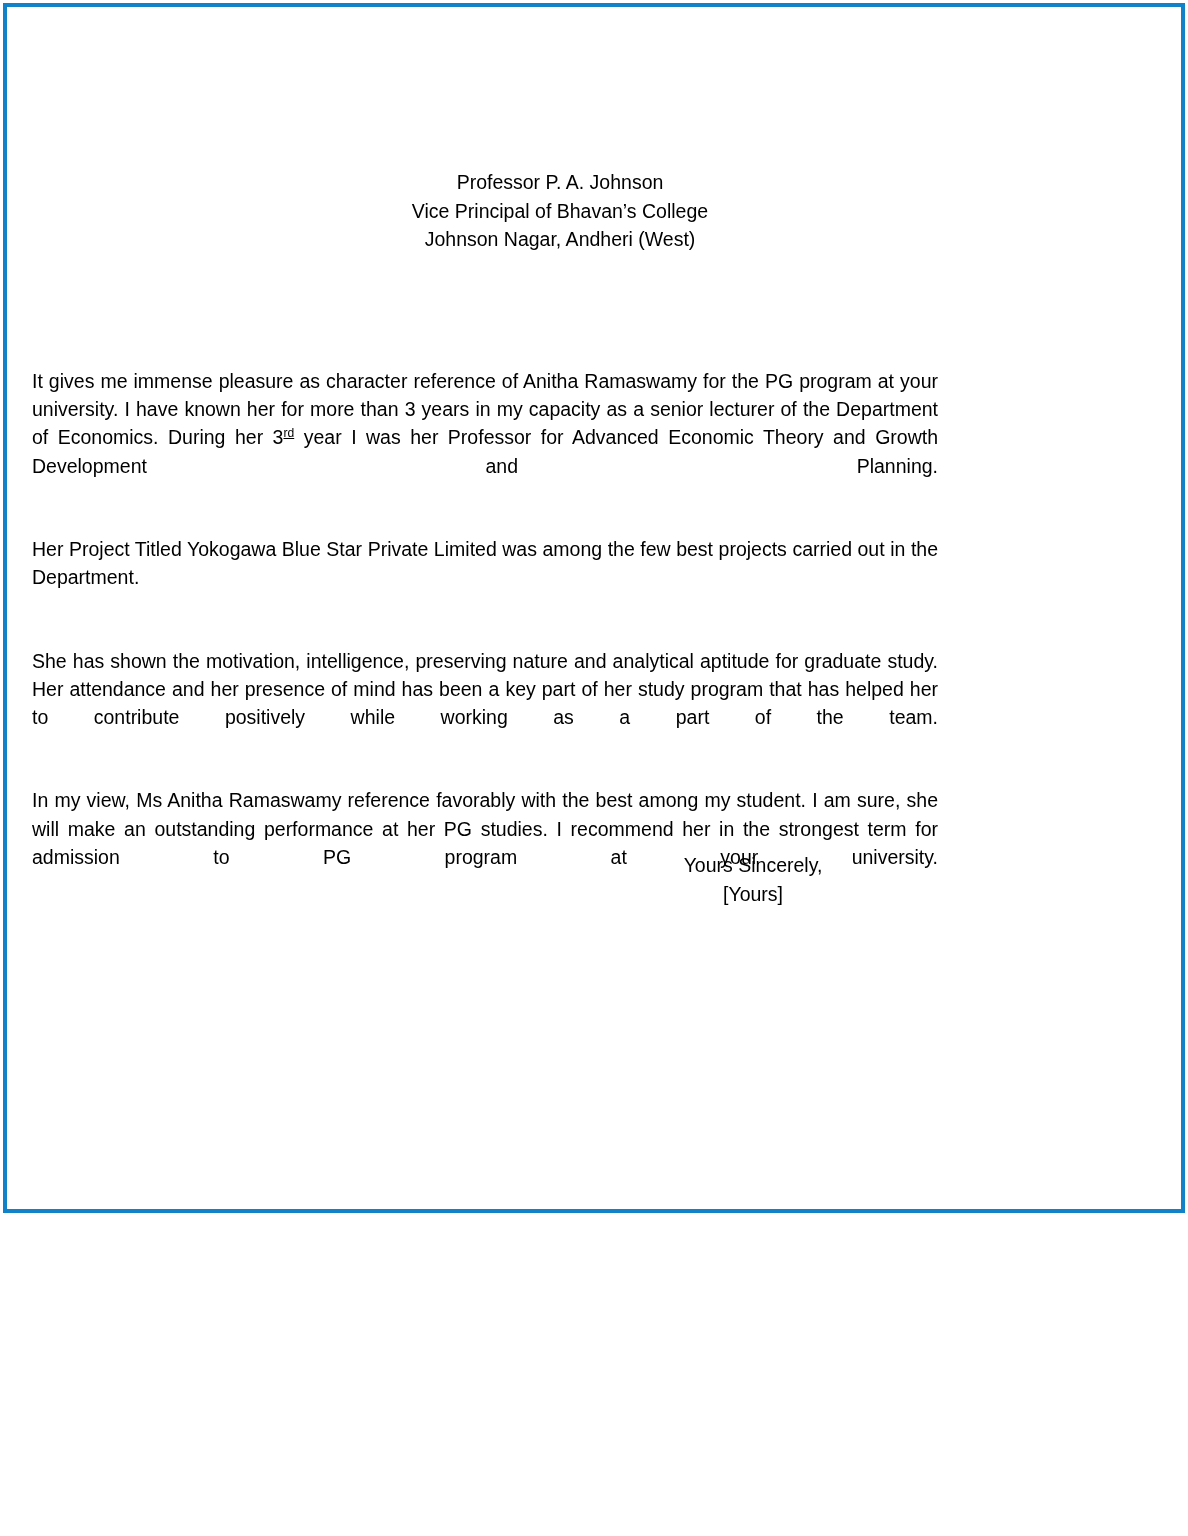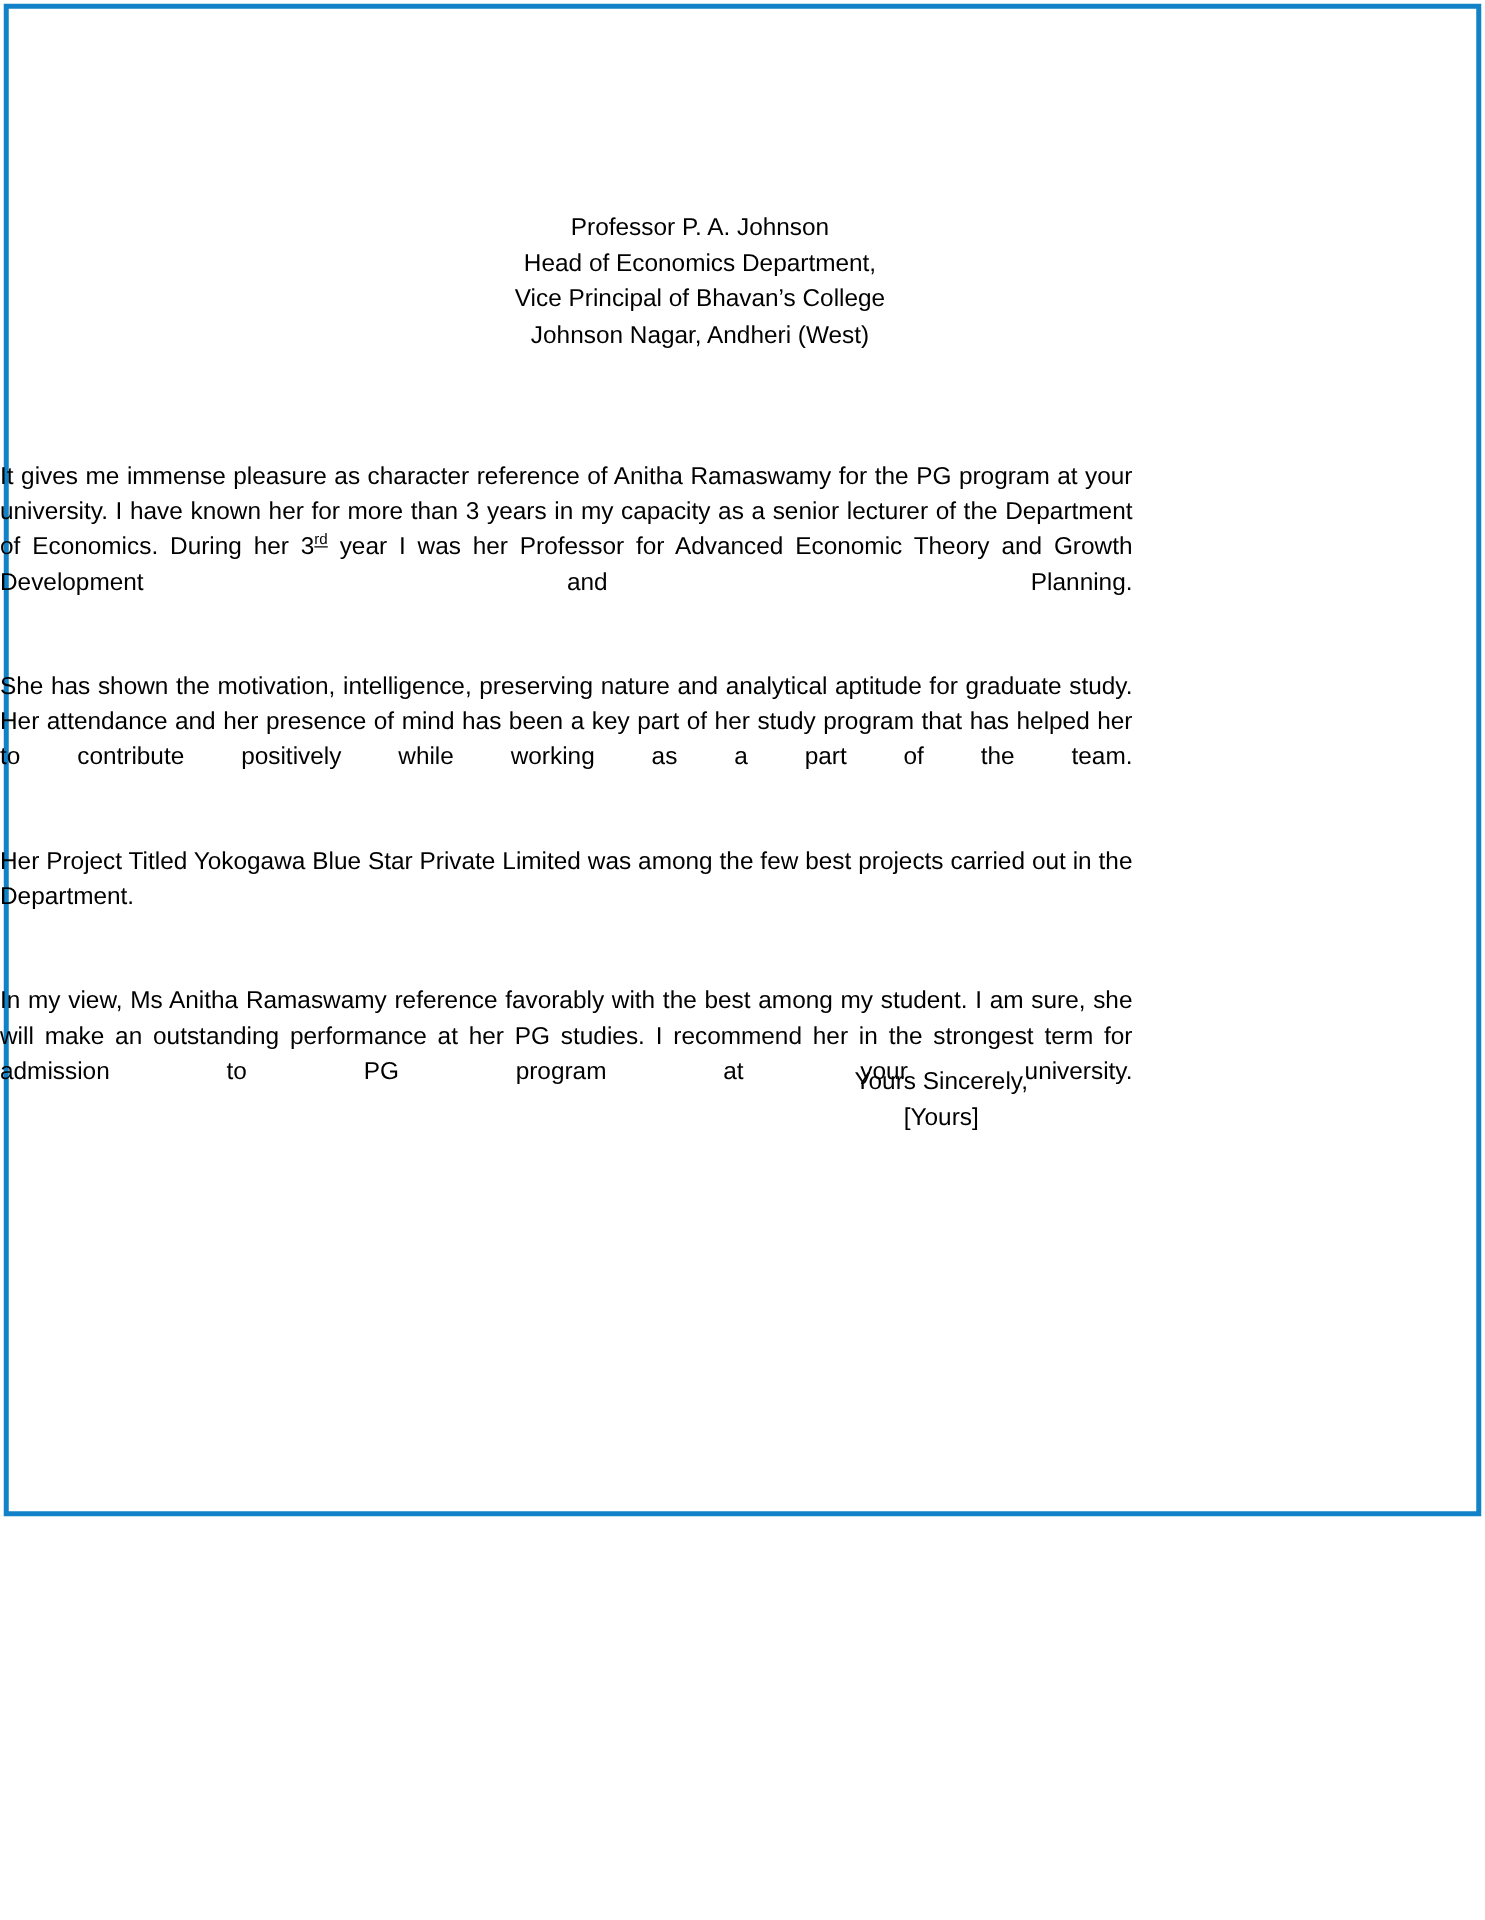"Head of Economics Department," div.line { html: <div>Head of Economics Department,</div> -> none }
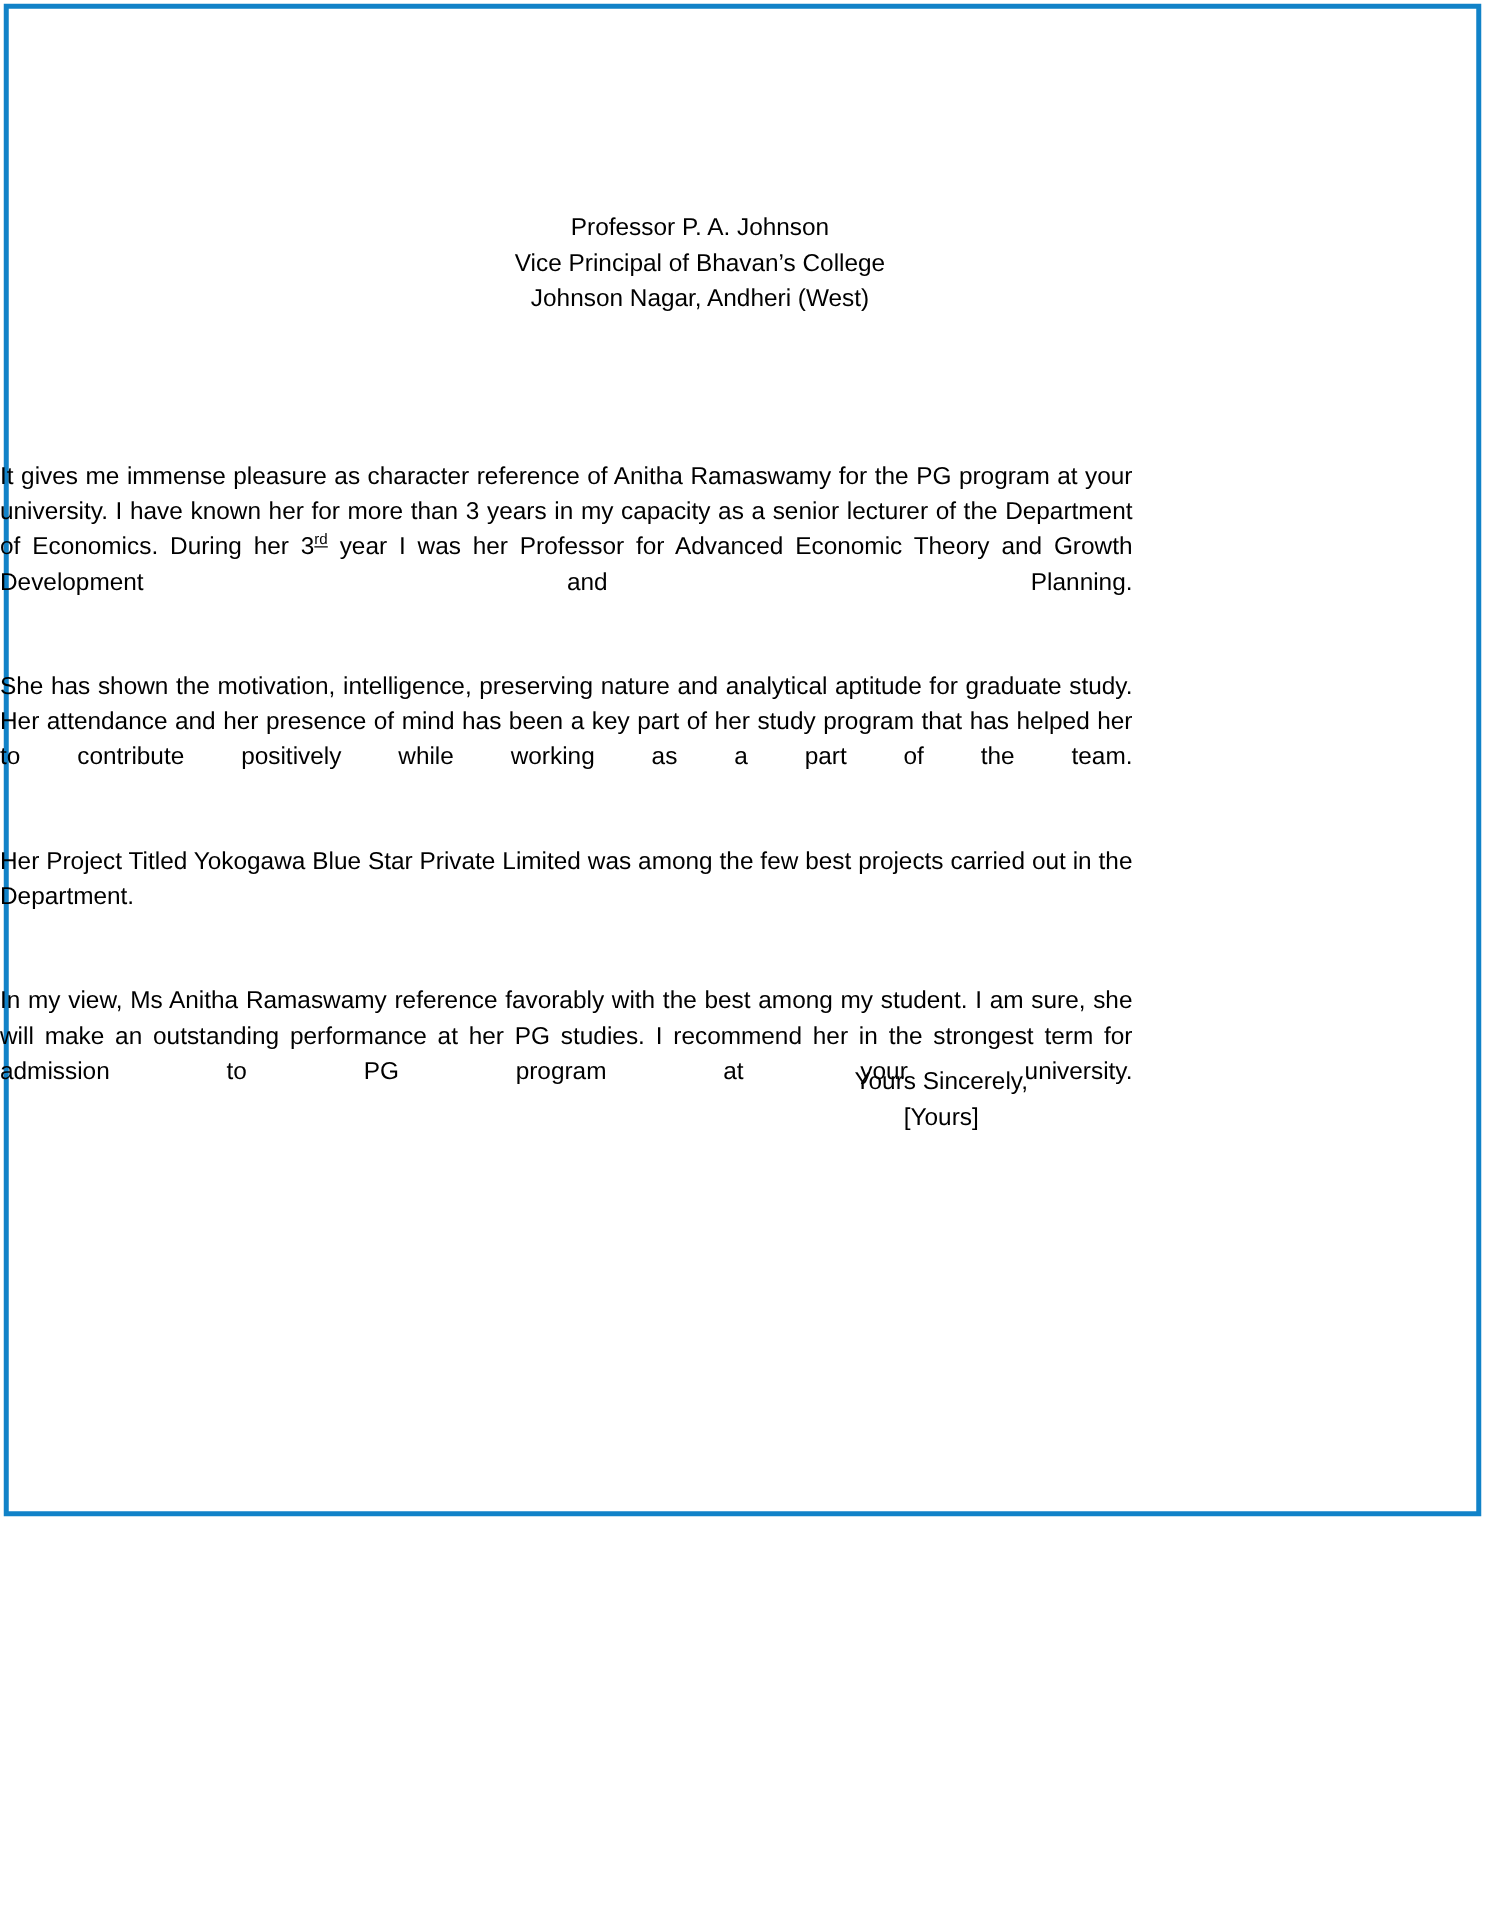"It gives me immense pleasure" .body-copy { padding-left: none -> 32px }
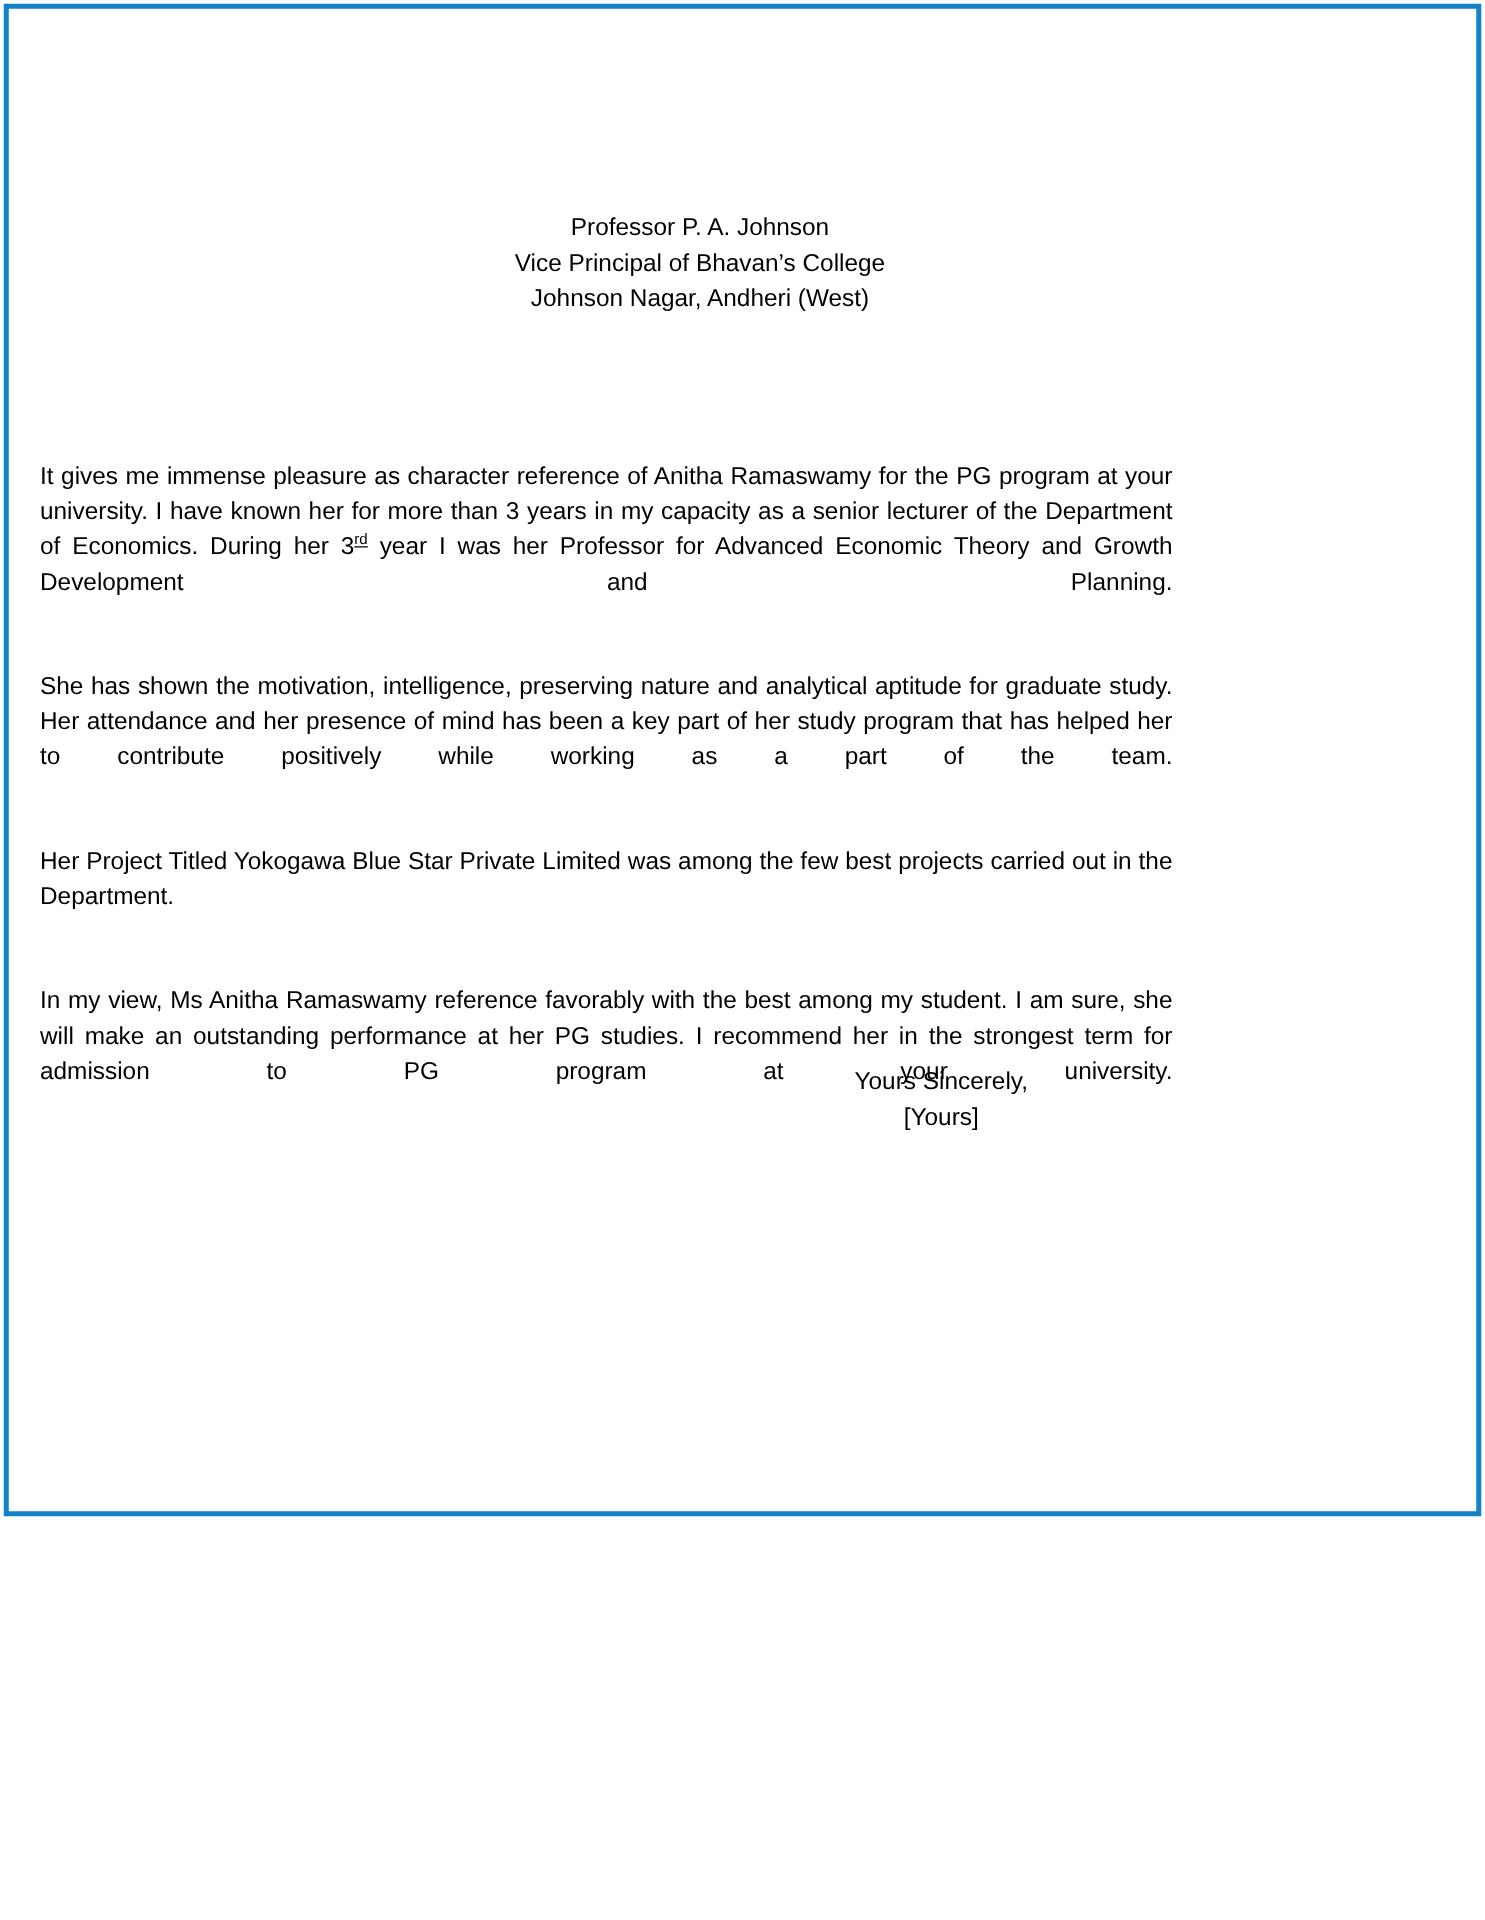"She has shown the motivation," p.para { order: before "Her Project Titled Yokogawa Blue" -> after "Her Project Titled Yokogawa Blue" }
